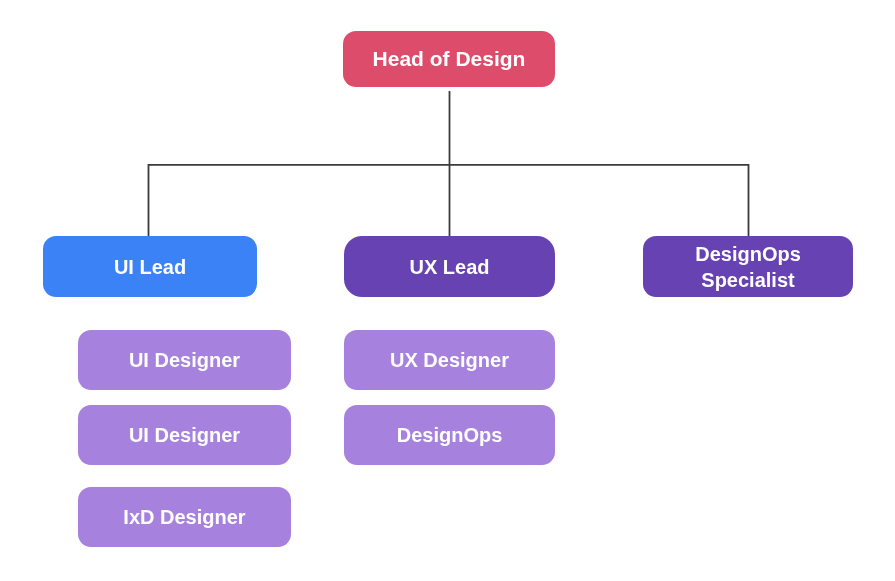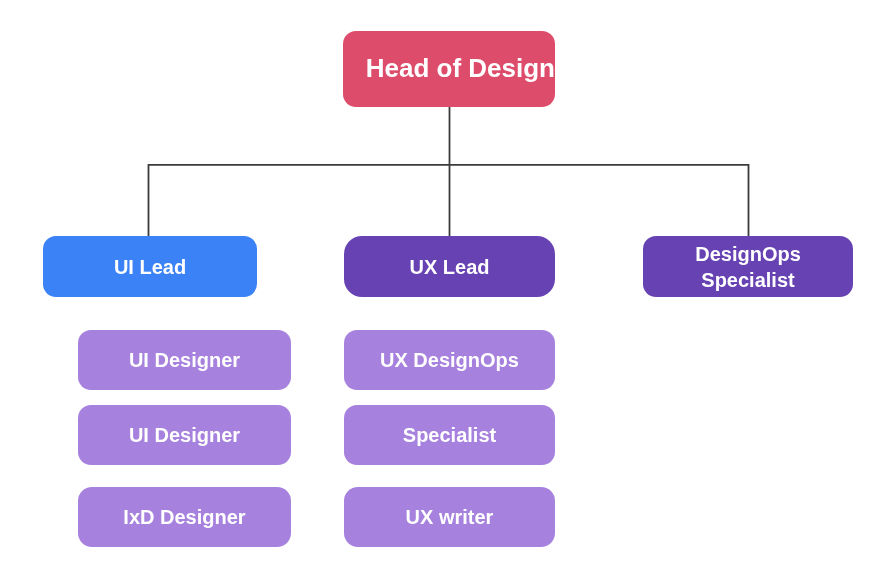"Head of Design" .n-head { font-size: 26px -> 21px; height: 76px -> 56px; justify-content: flex-end -> none }
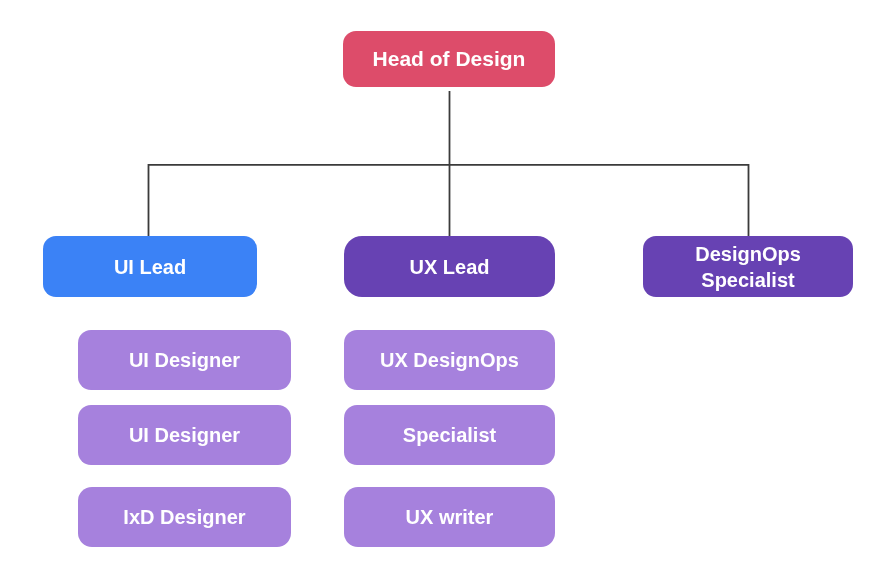"UX DesignOps" span { text: DesignOps -> Designer }
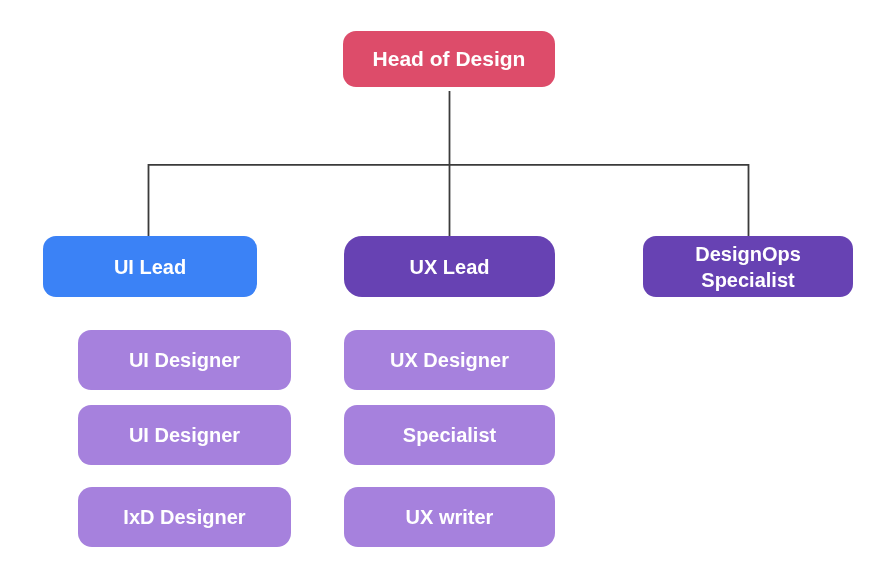"Specialist" span { text: Specialist -> DesignOps }
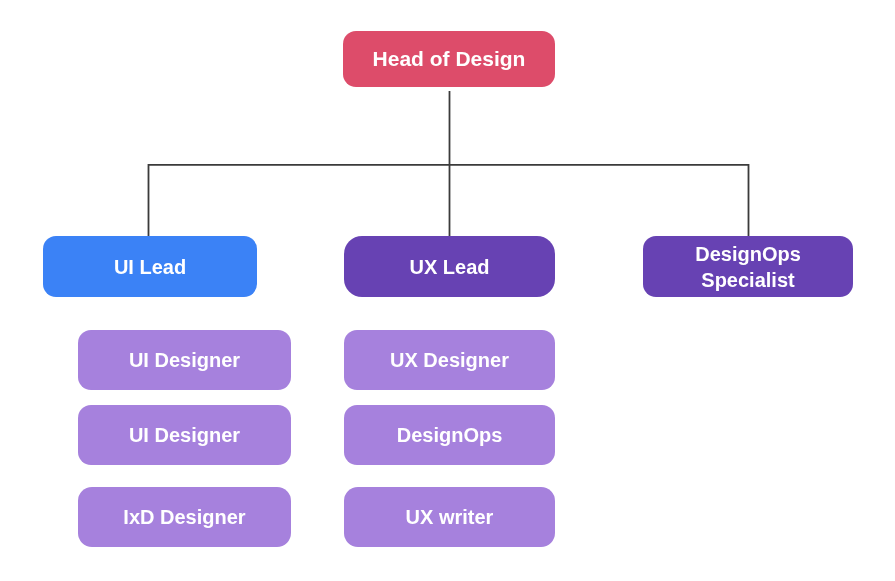"IxD Designer" .r3 { border-radius: 14px -> none }
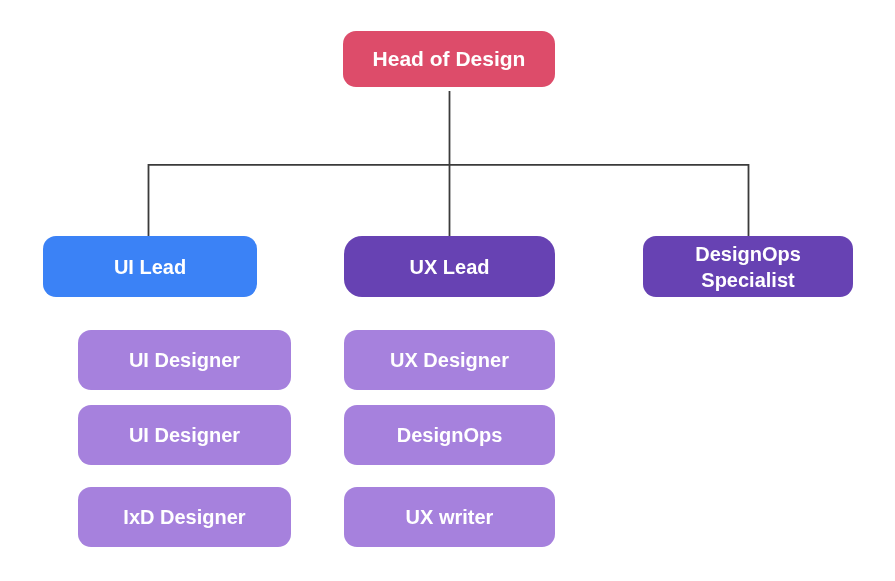"UX writer" div.node { html: <div> <span>UX writer</span> </div> -> none }
